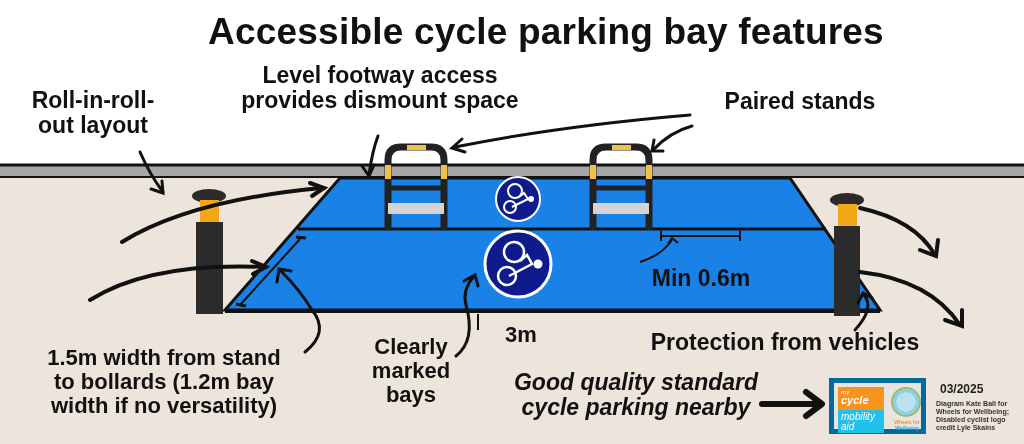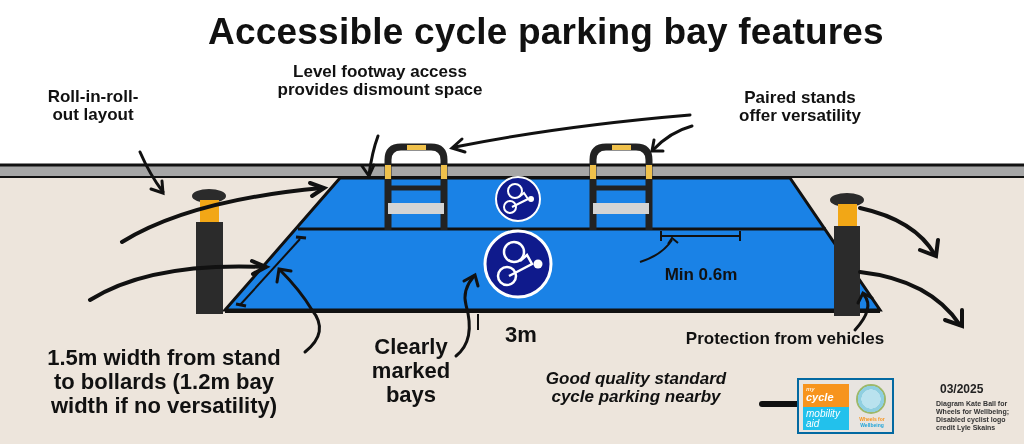"Level footway access" .l22 { font-size: 17px -> 23px }
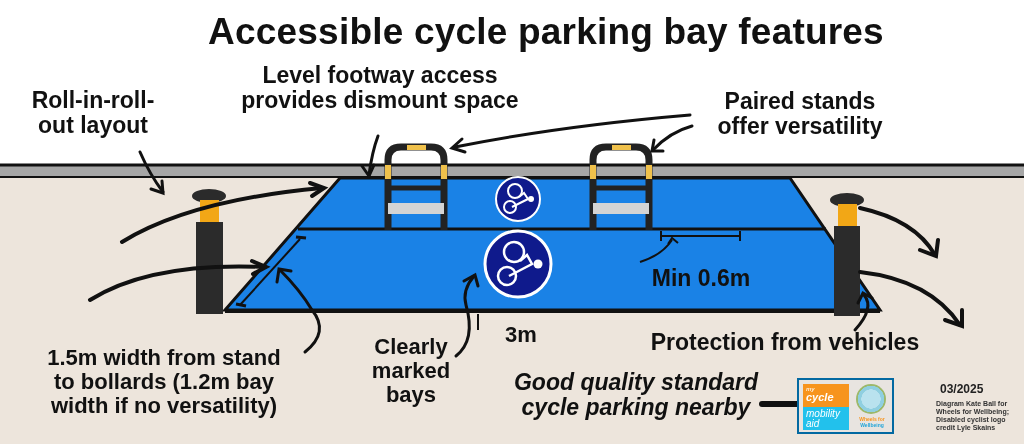"offer versatility" div { html: <div>offer versatility</div> -> none }
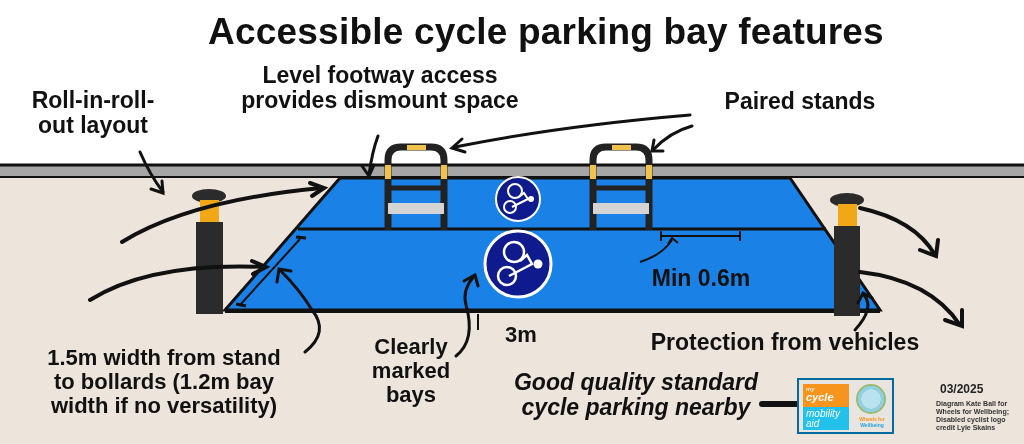"cycle" #logo-box { border: 2px solid #0369a1 -> 5px solid #0369a1; left: 797px -> 829px }
